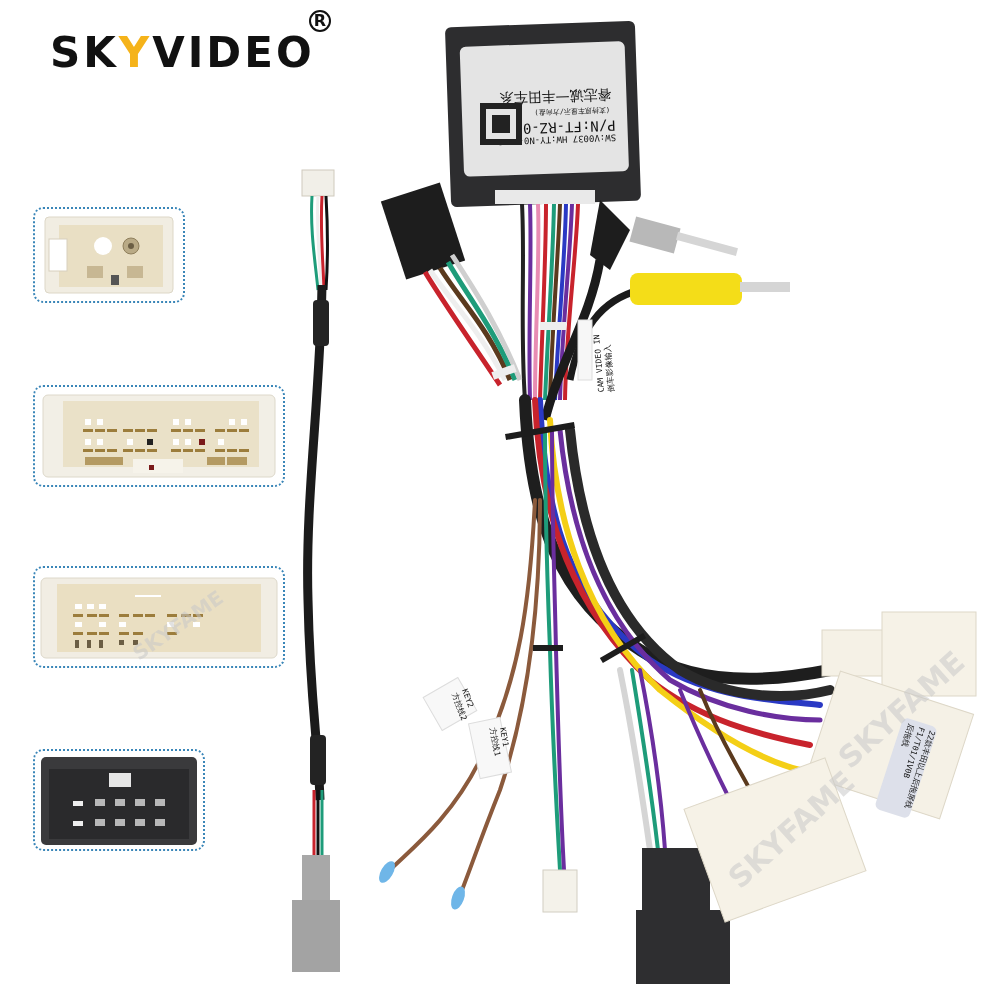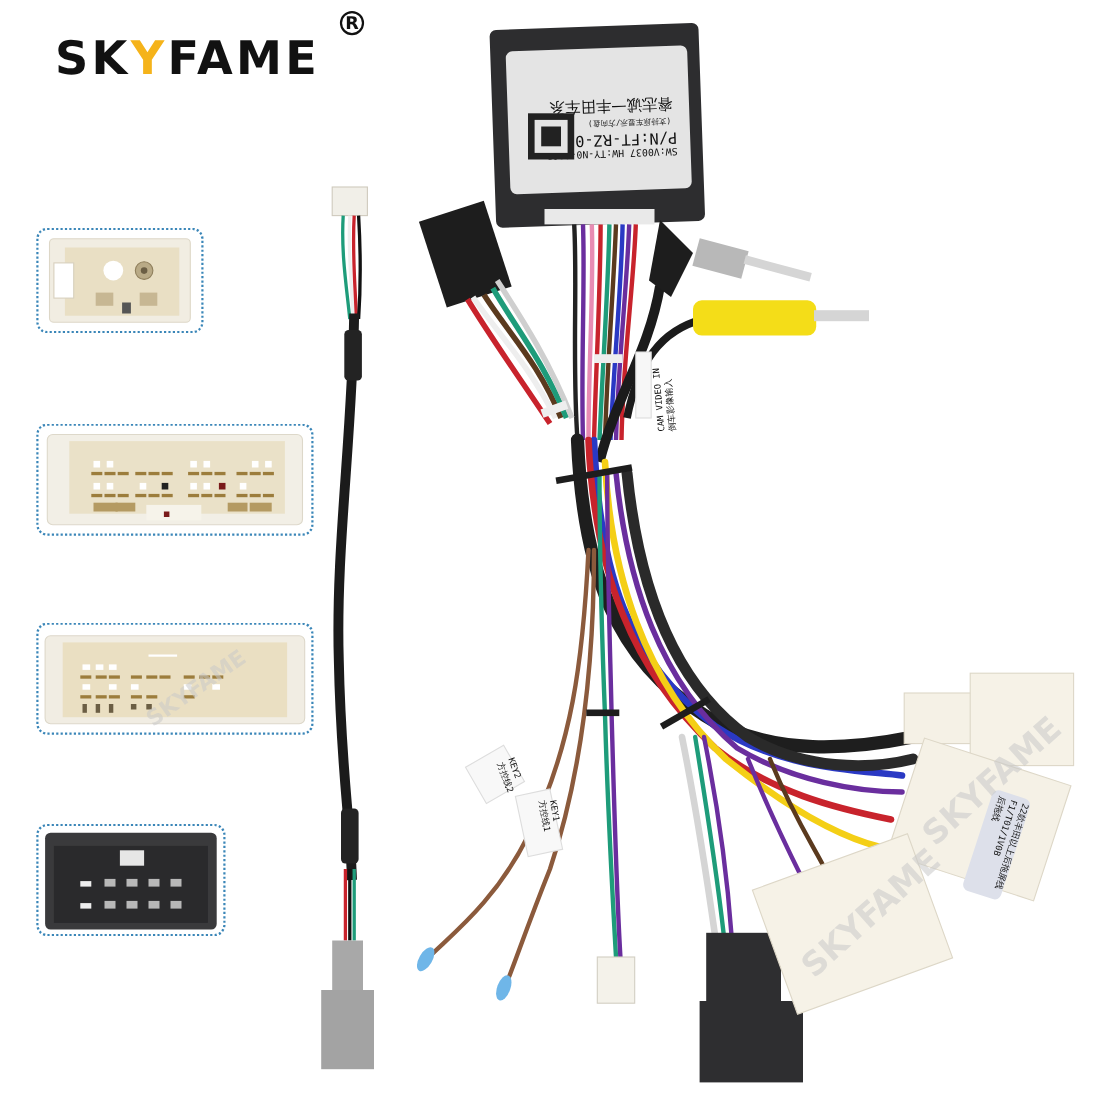"FAME" span { text: FAME -> VIDEO }
